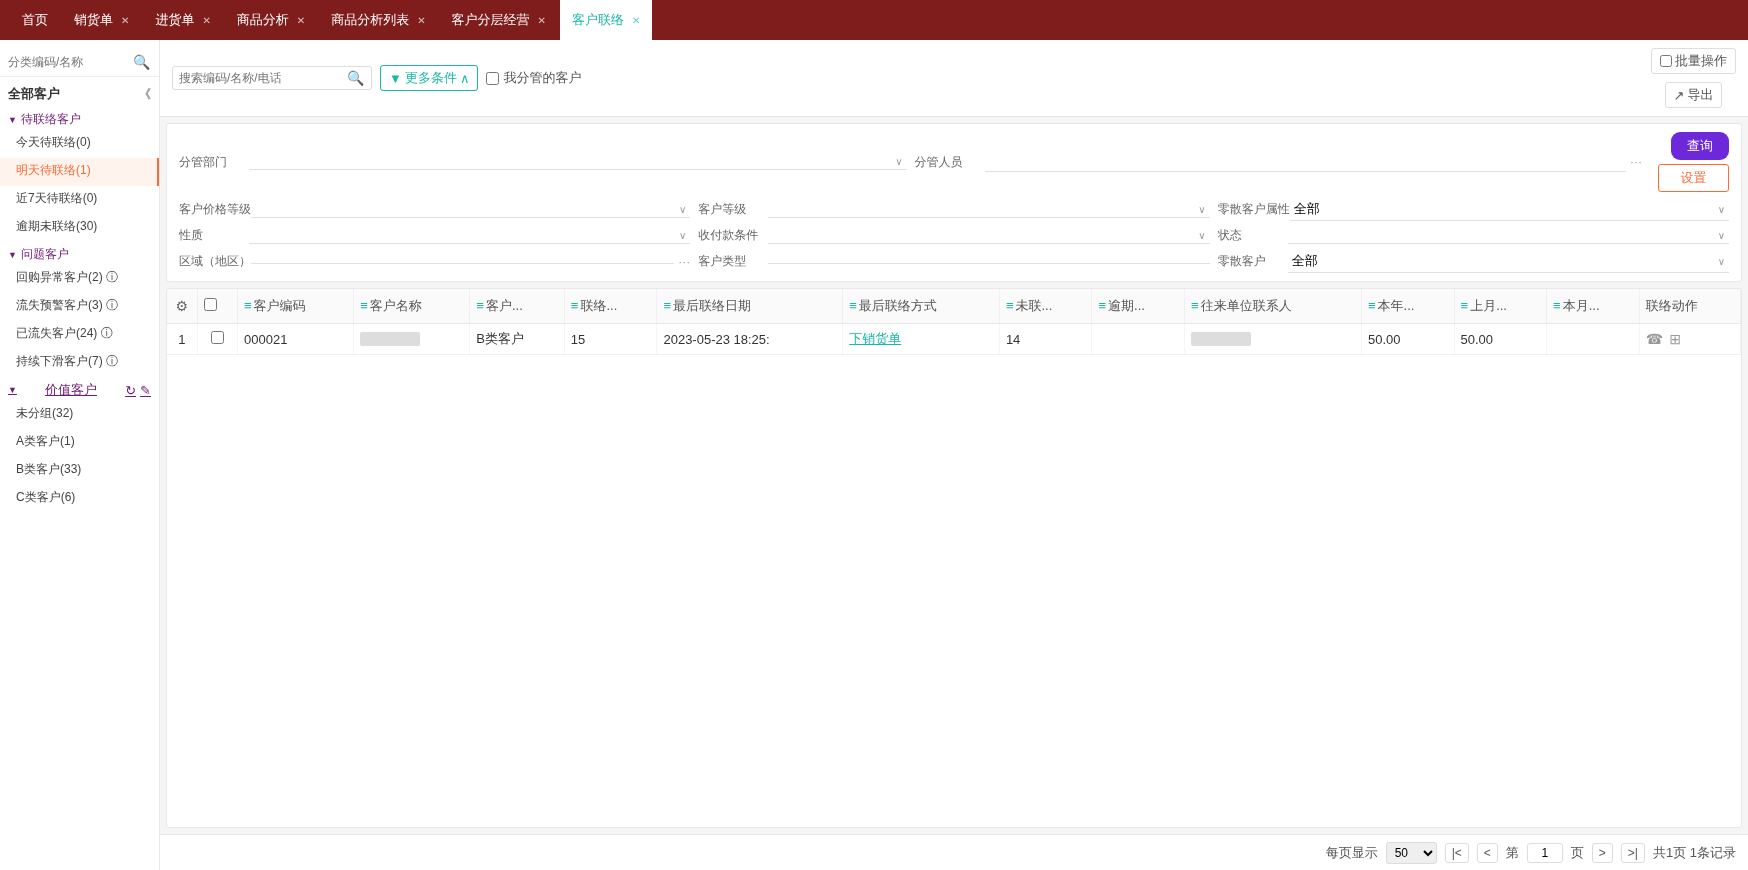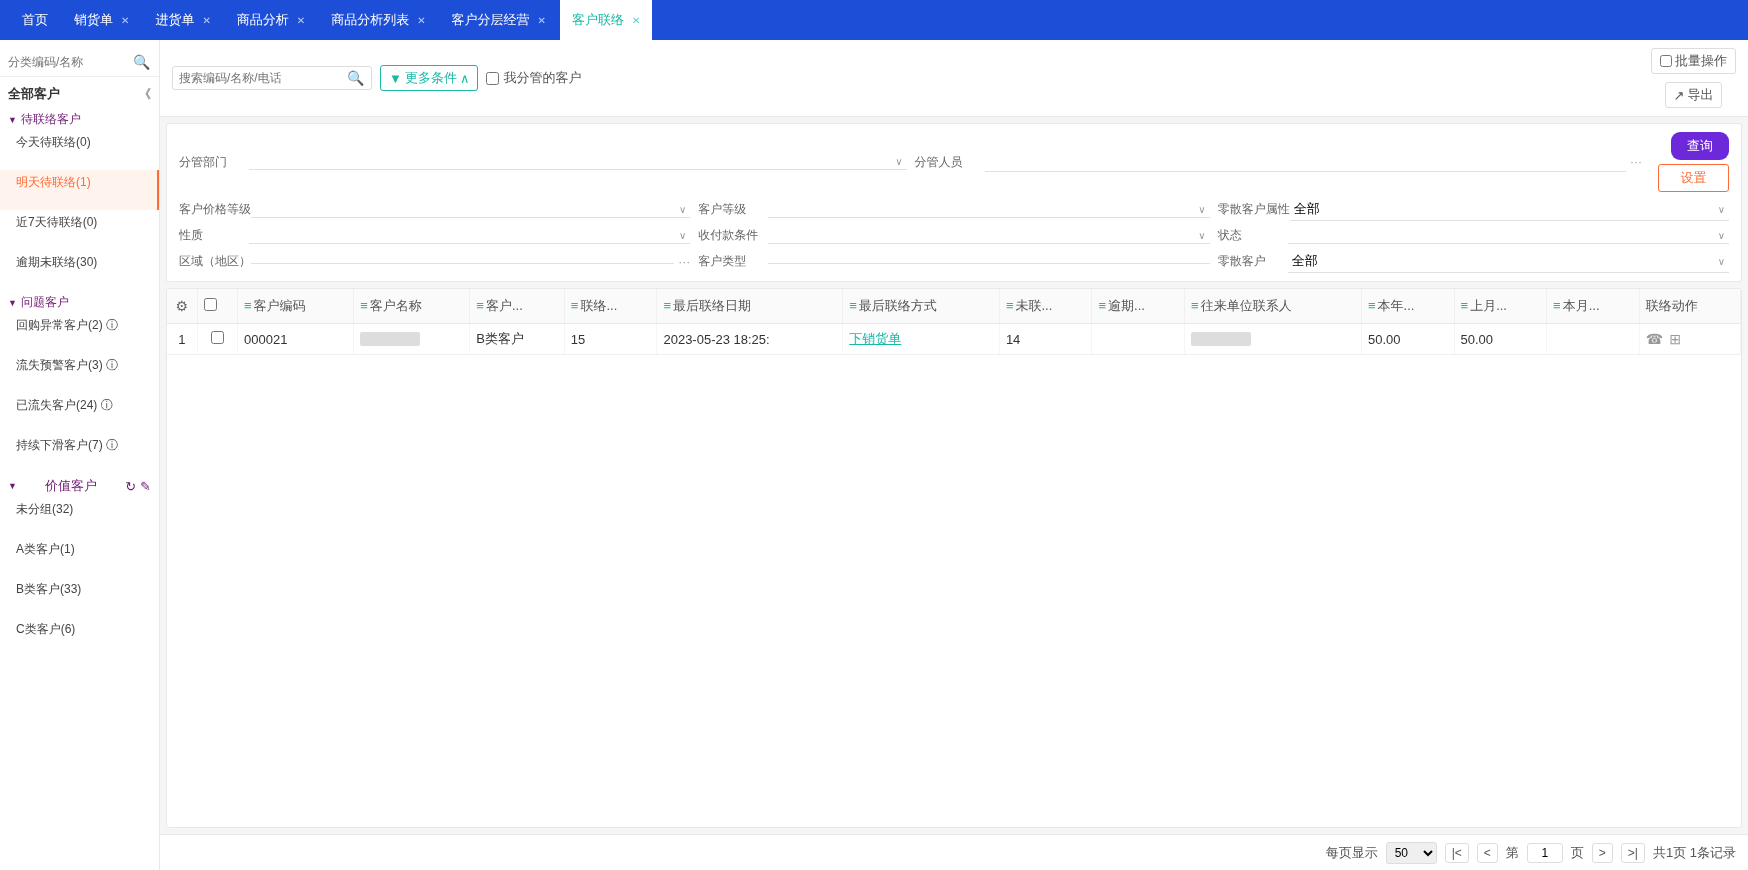"首页" .top-nav { background: #1d4ed8 -> #7f1d1d }
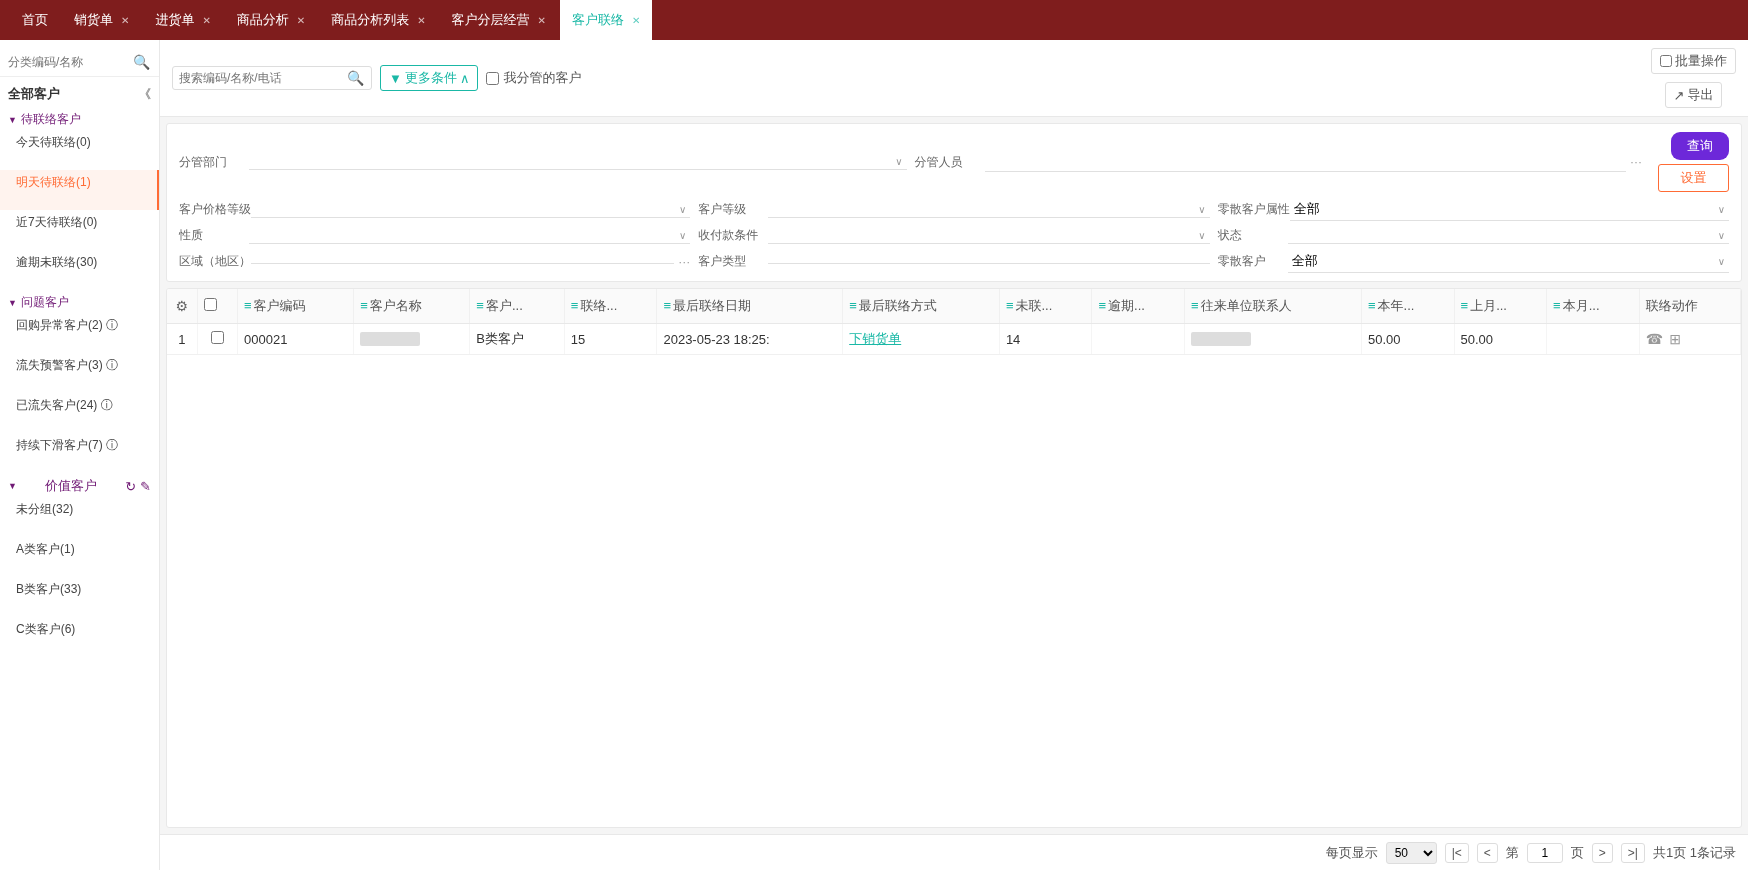"今天待联络(0)" .sidebar-item { padding: 4px 8px 19px 16px -> 4px 8px 7px 16px }
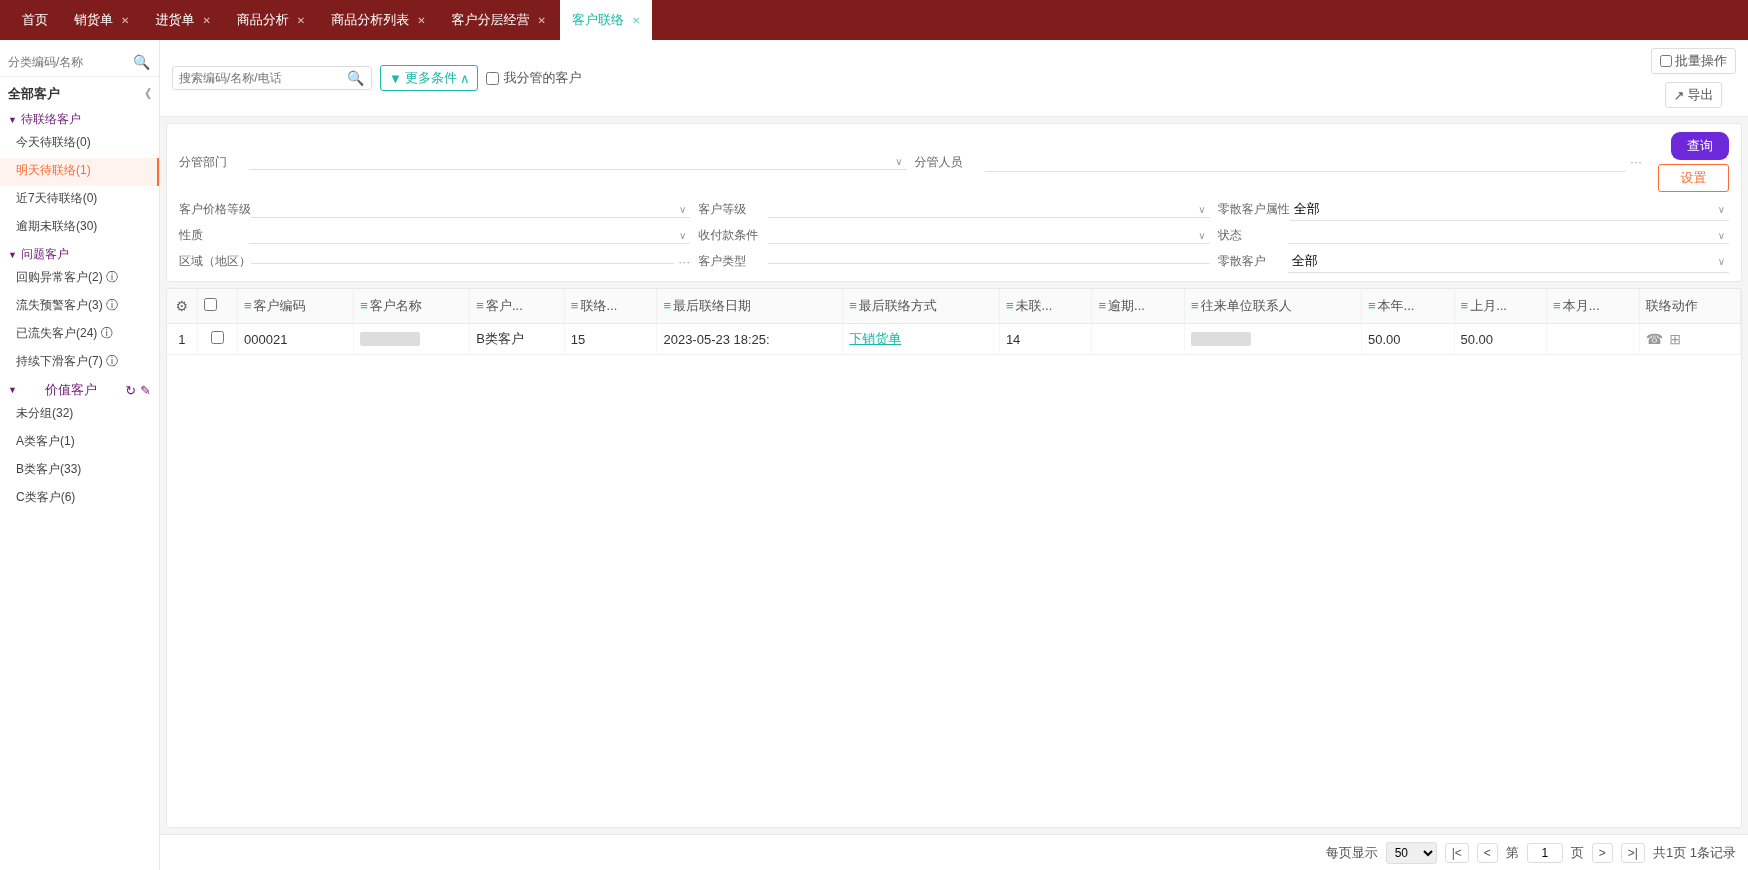"价值客户" div.sidebar-group-label { text-decoration: none -> underline }
